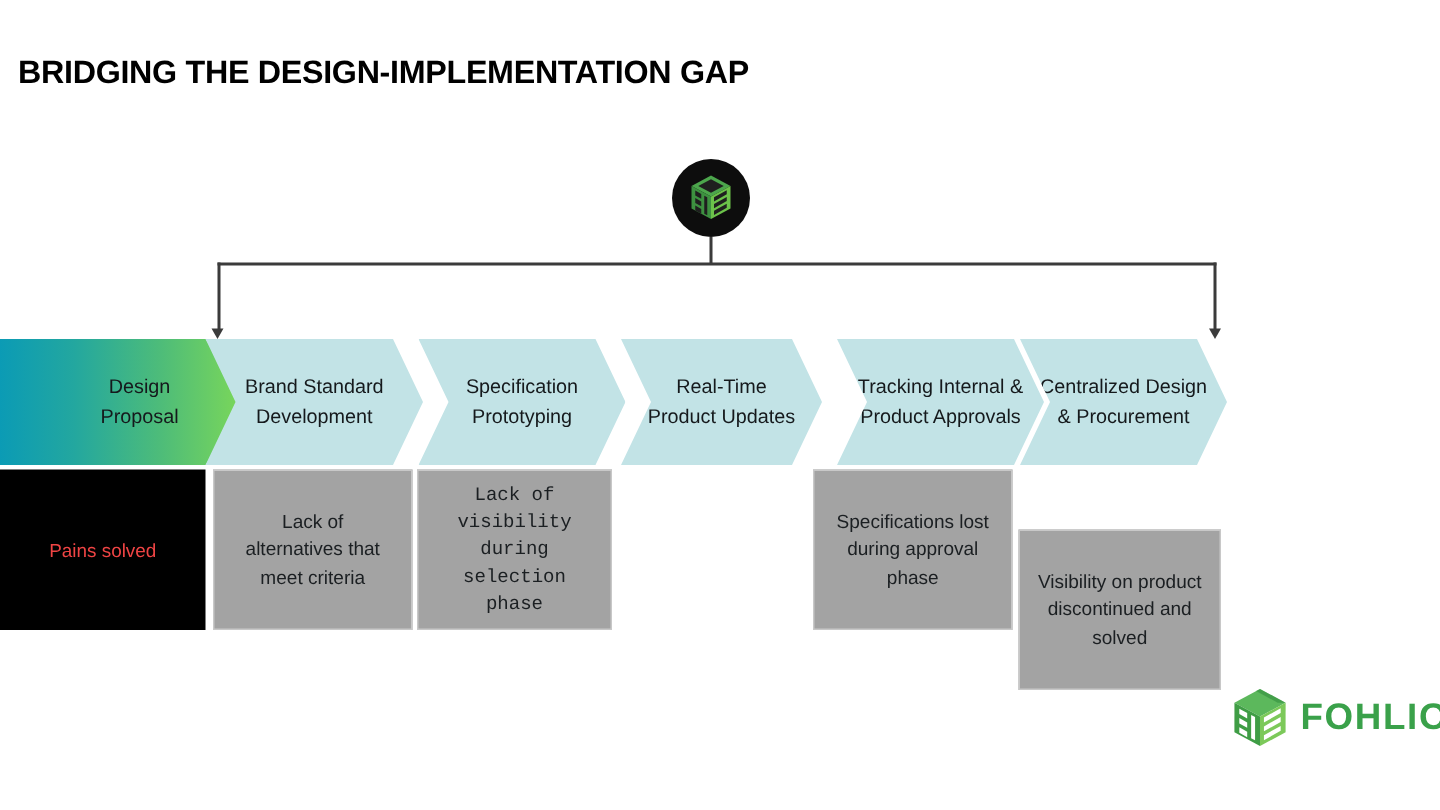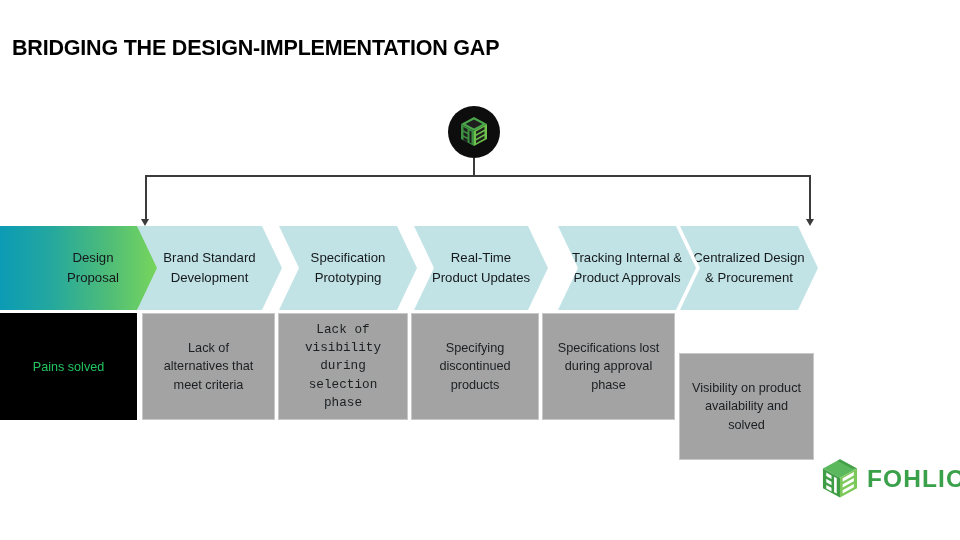"Specifying" div.pain-card { html: <div> <span> <span>Specifying</span><br> <span>discontinued</span><br> <span>products</span> </span> </div> -> none }
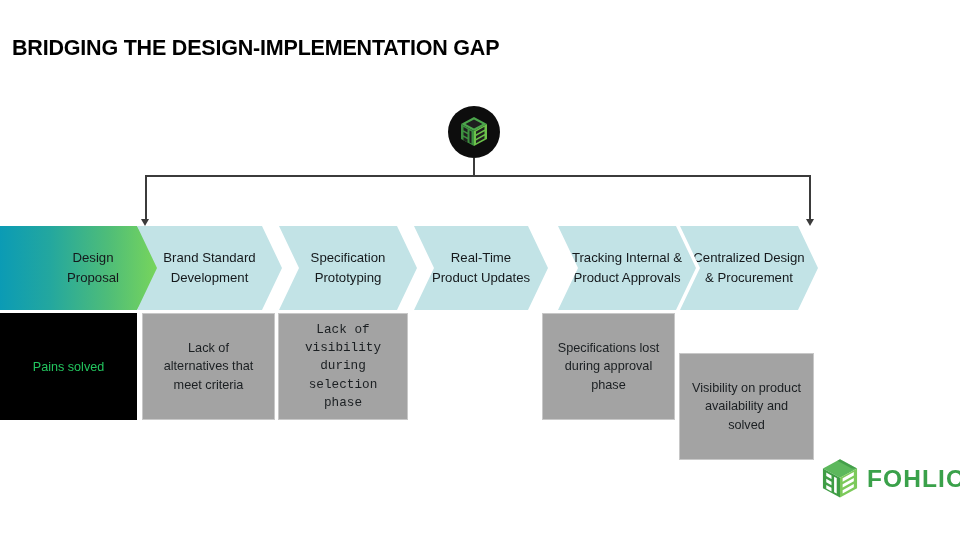"Pains solved" #pains-legend { color: #22c55e -> #ef4444 }
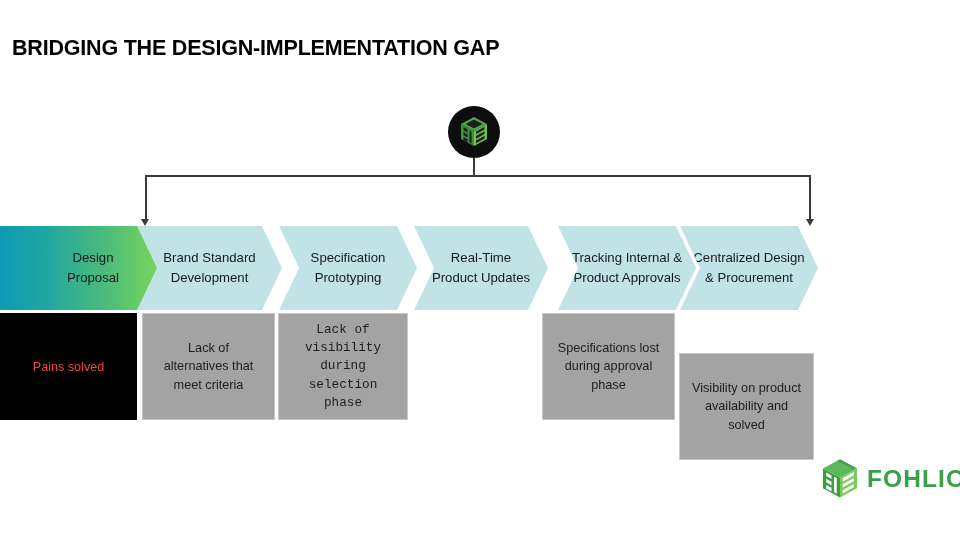"availability and" span { text: availability -> discontinued }
